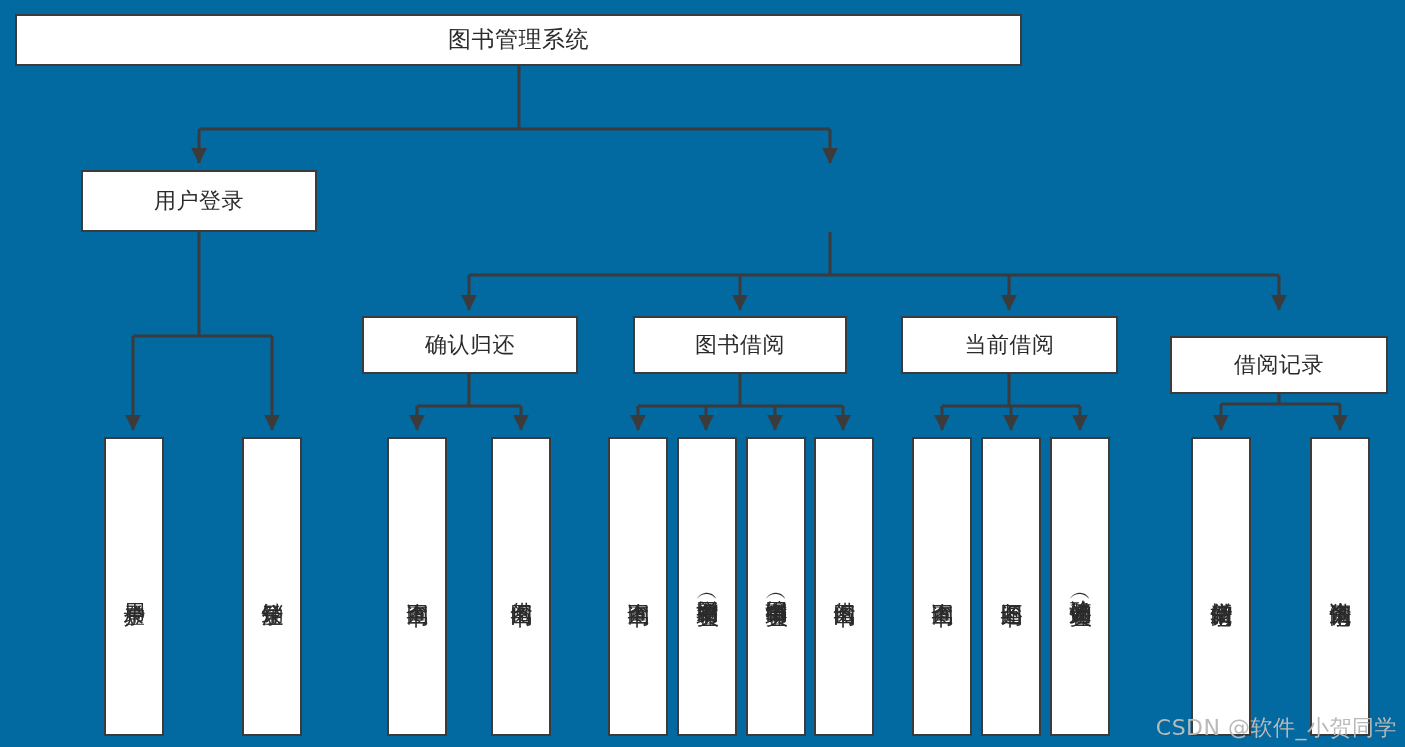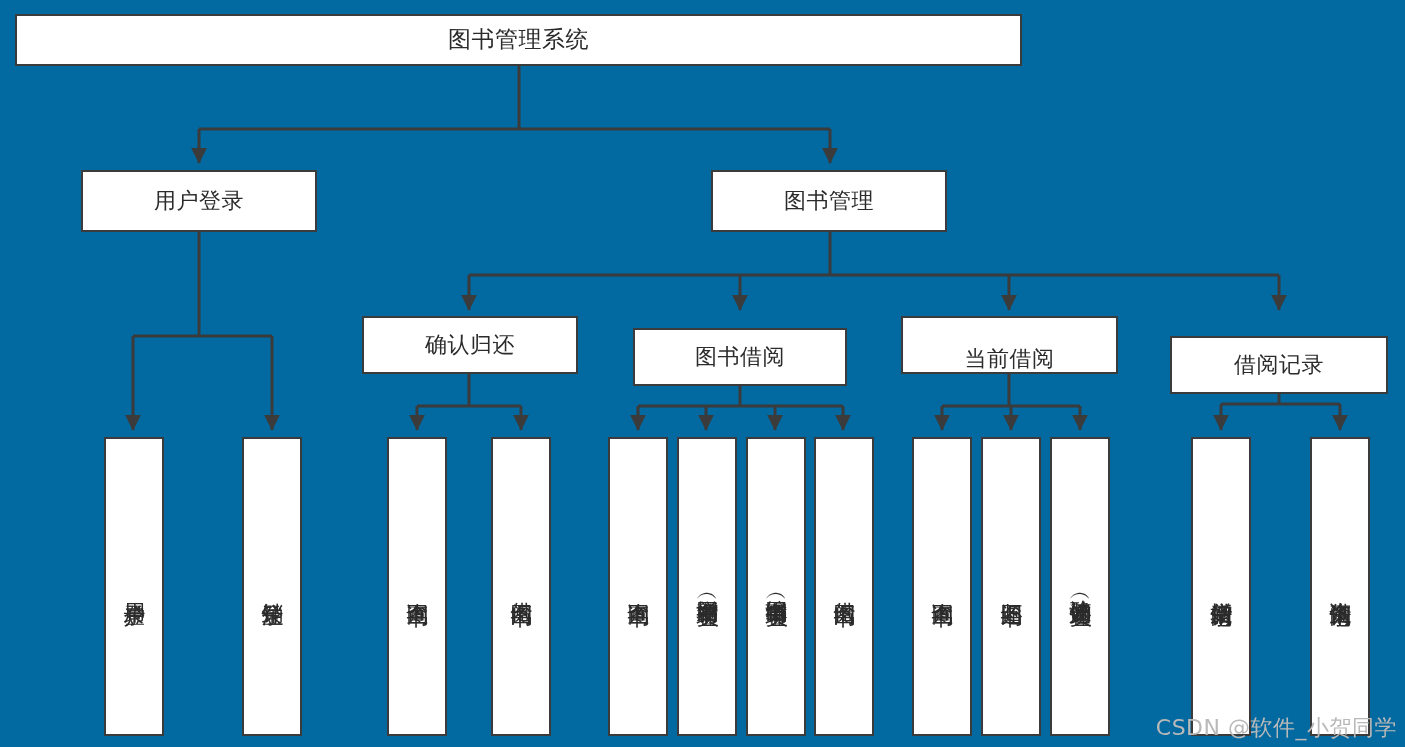"图书管理" div.node { html: <div> <span>图书管理</span> </div> -> none }
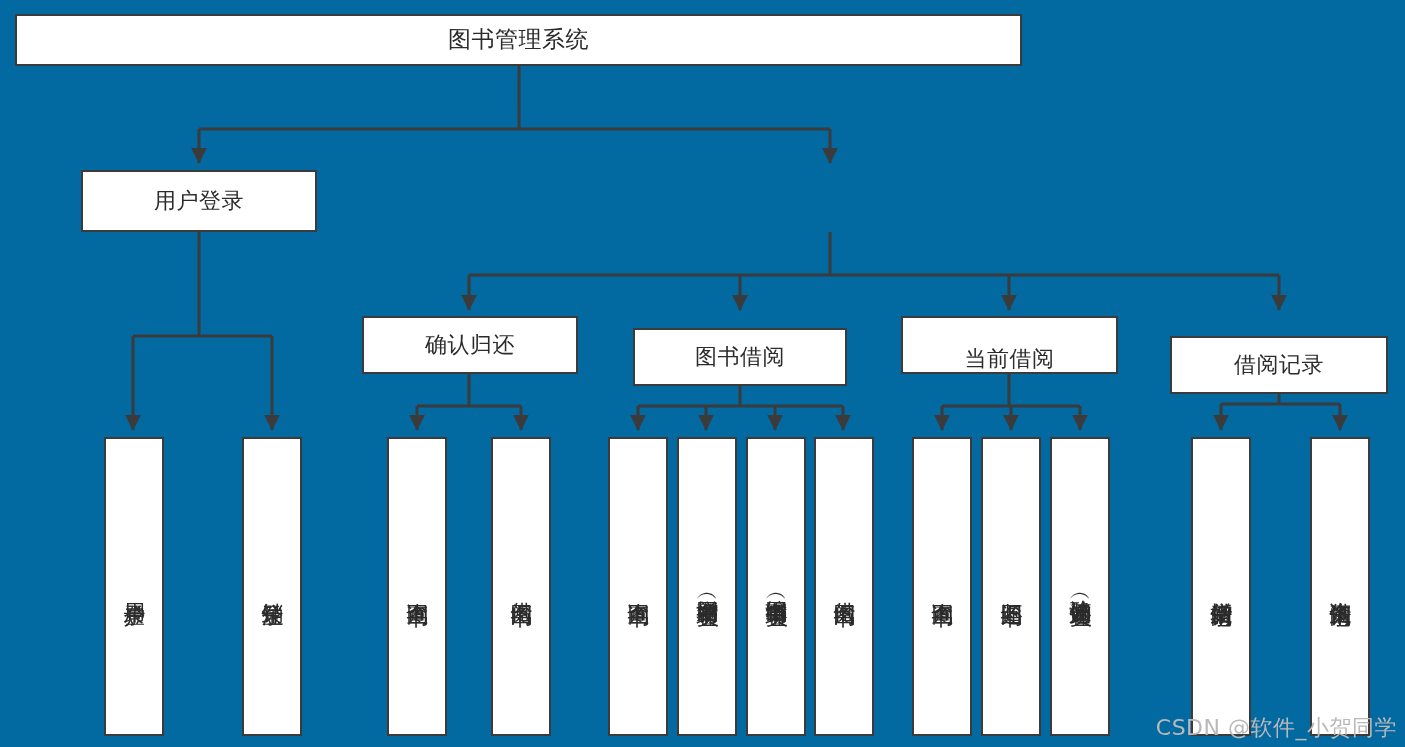"图书借阅" div.node { margin-top: 12px -> none }
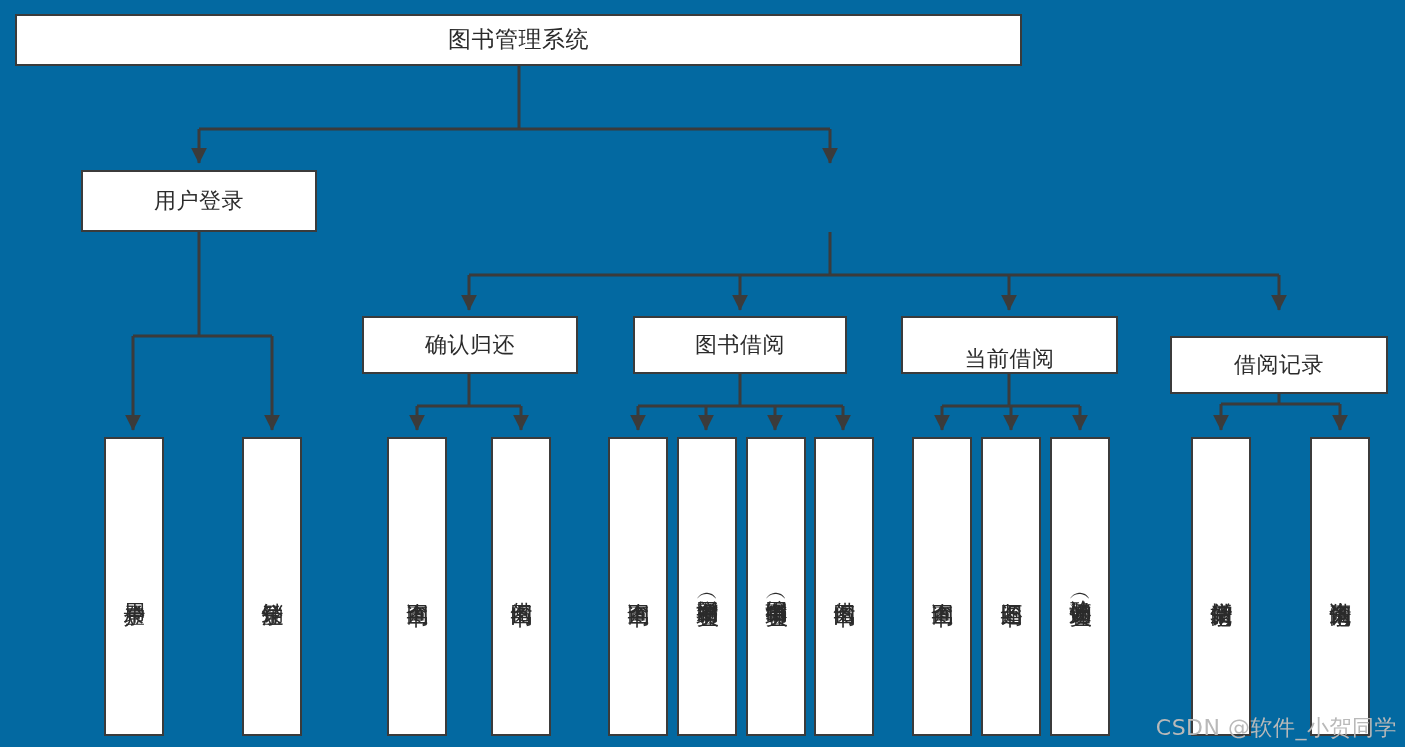"当前借阅" div.node { align-items: flex-end -> none }
